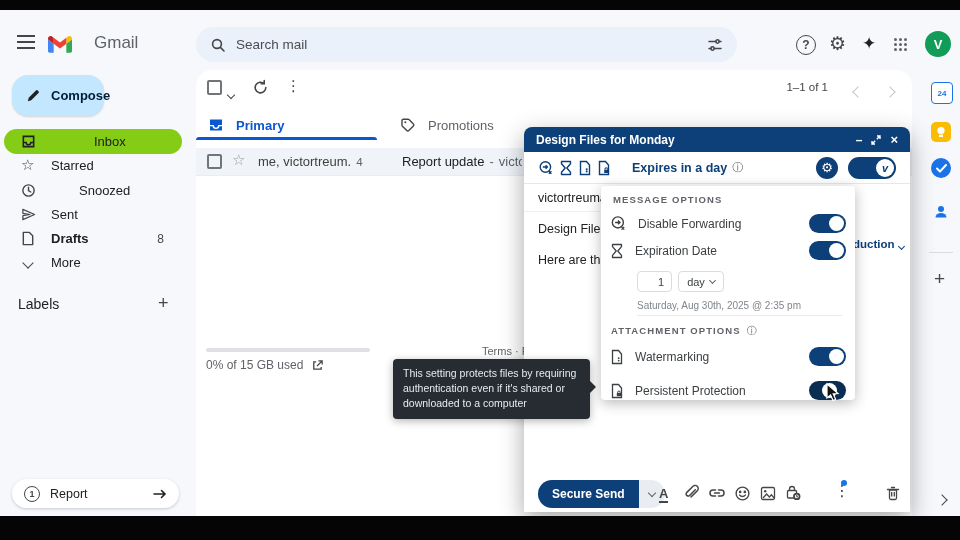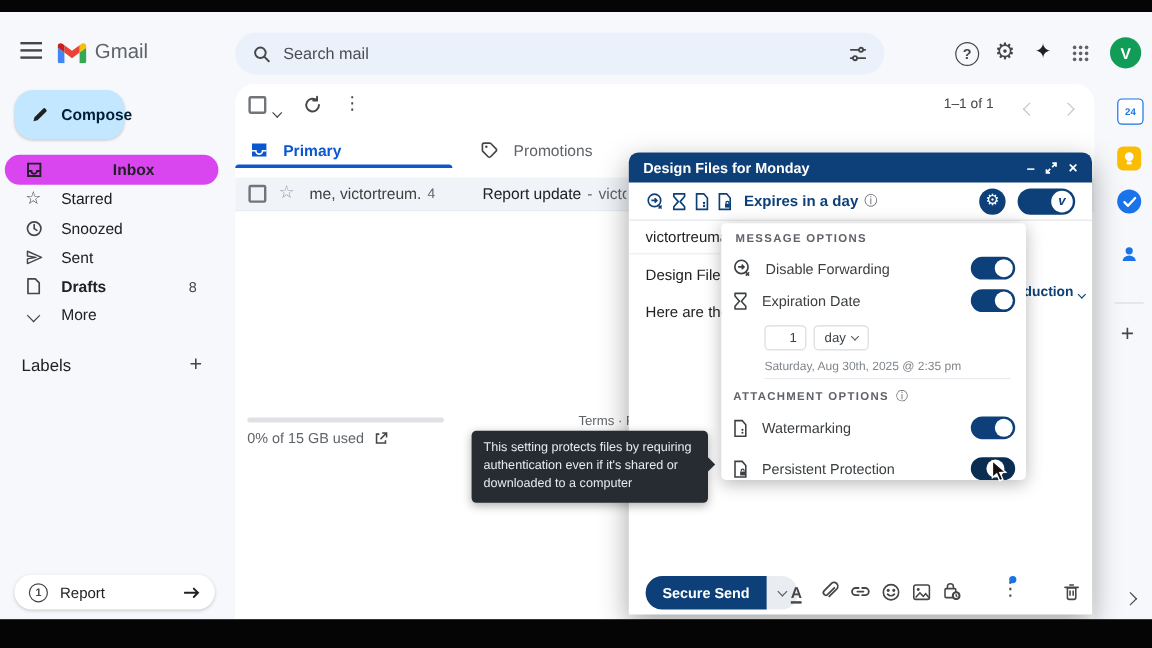"Gmail" span { margin-left: none -> 15px }
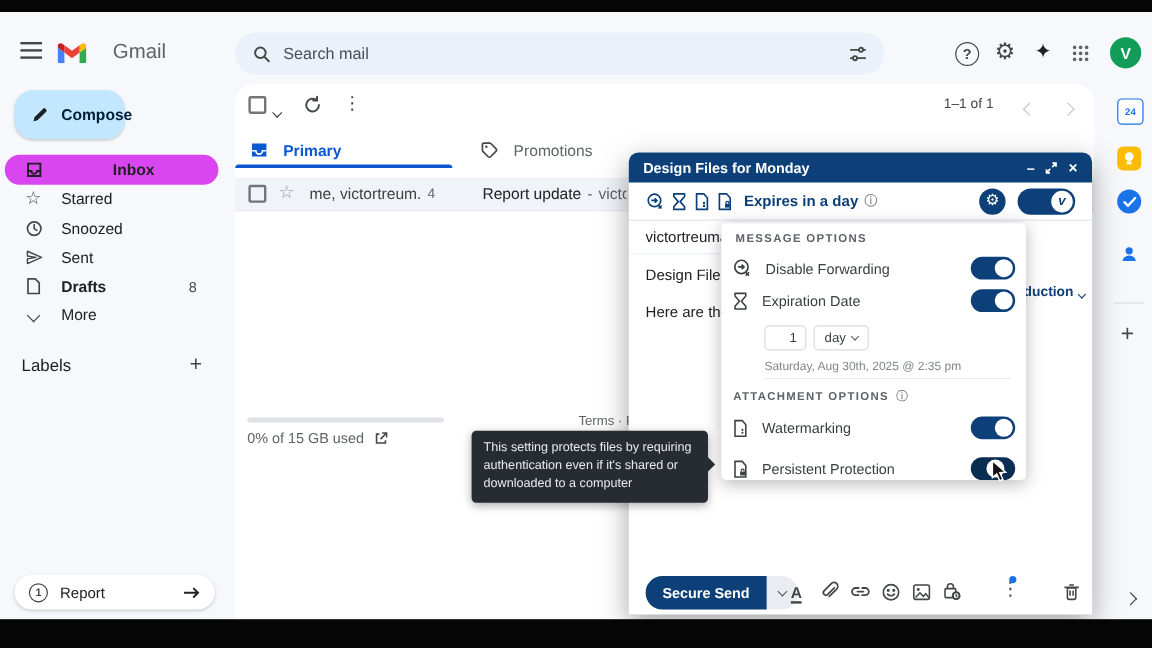"Inbox" .nav-item.active { background: #d946ef -> #84cc16; font-weight: 700 -> 400 }
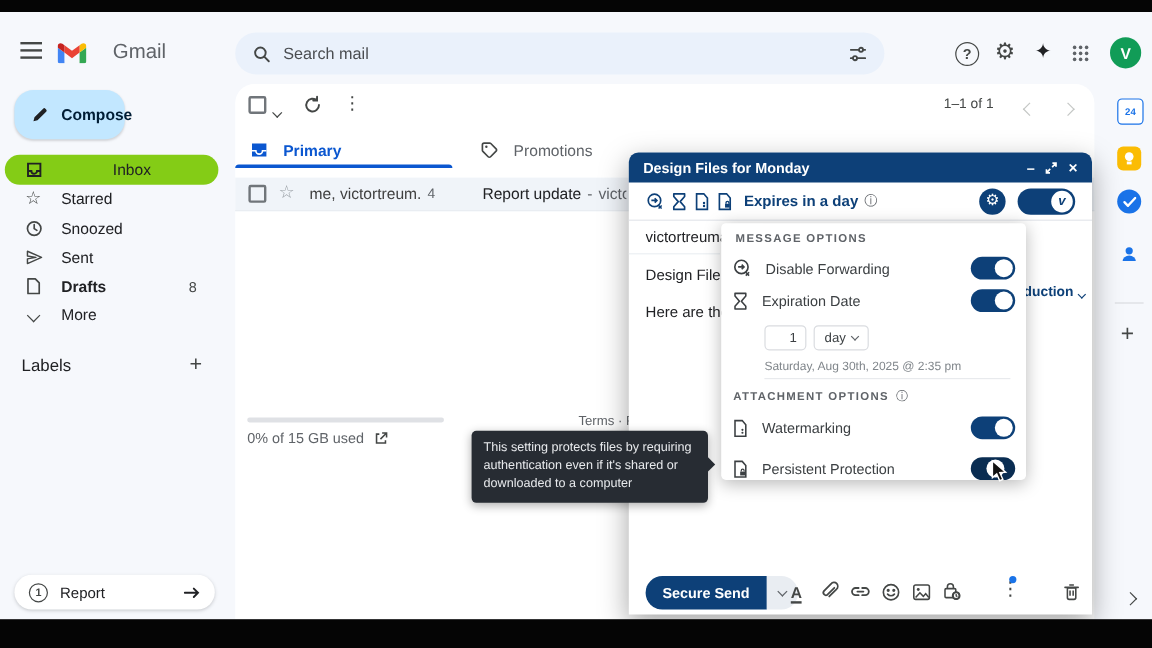"Expires in a day" span.f { margin-left: 4px -> 16px }
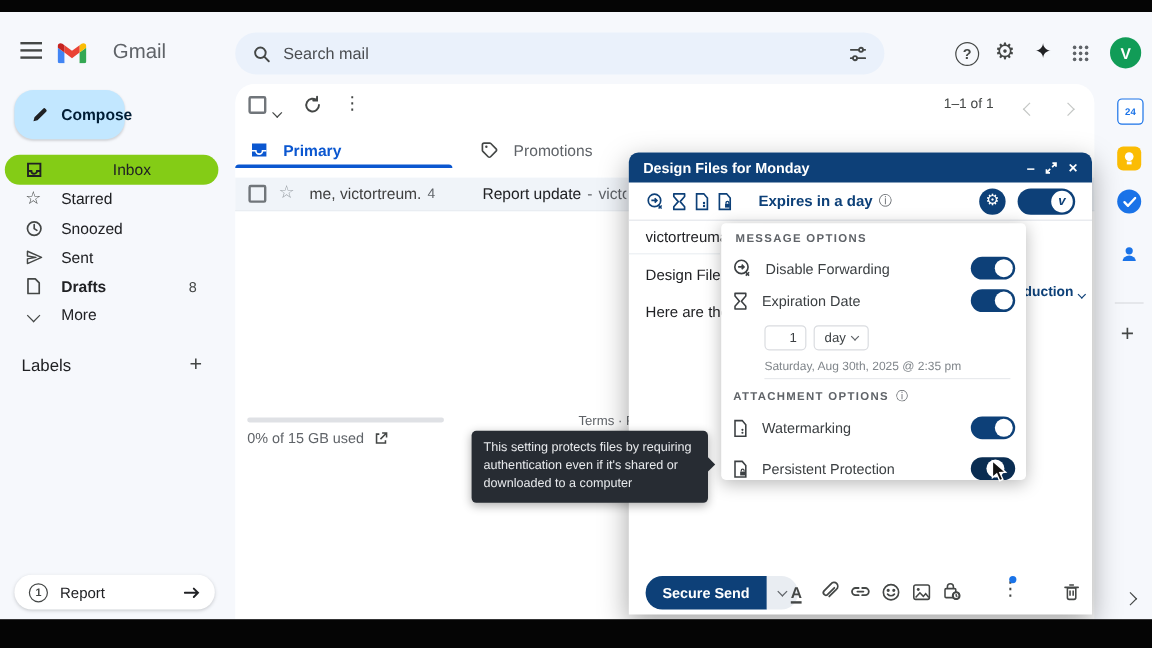"Snoozed" div.a { gap: none -> 28px }
